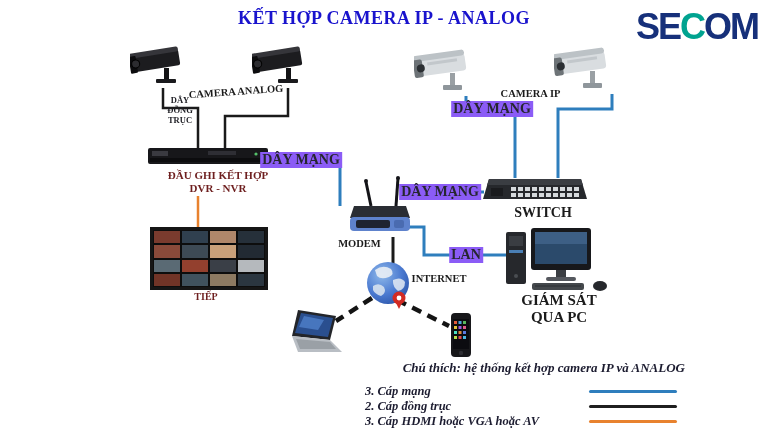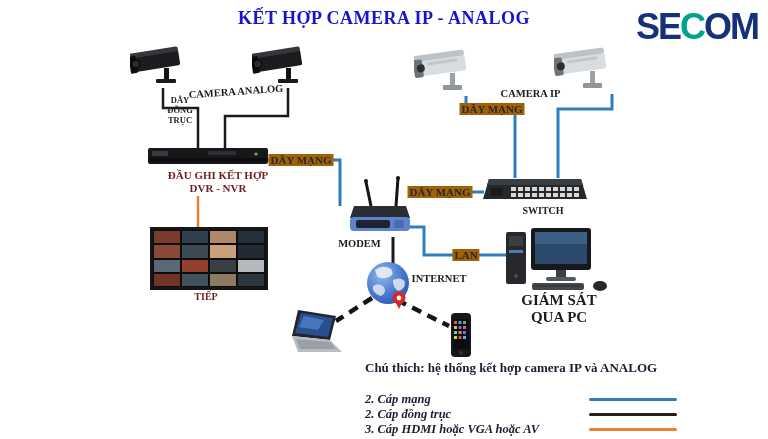"DÂY MẠNG" .cable-lbl { background: #a16207 -> #8b5cf6; font-size: 11px -> 14px }
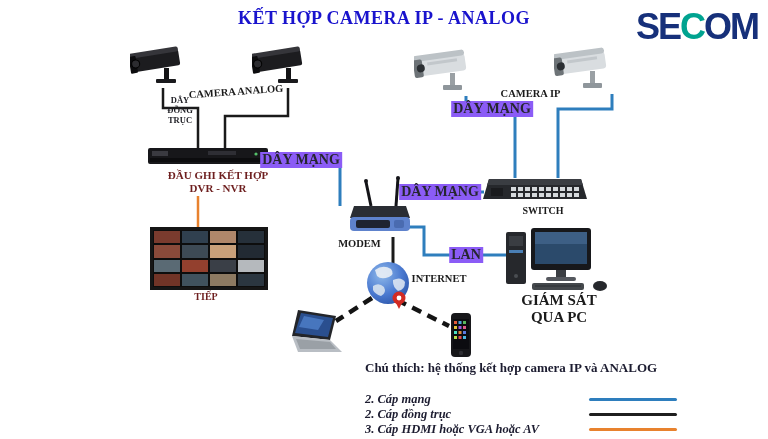"SWITCH" div.abs { font-size: 10px -> 14px }
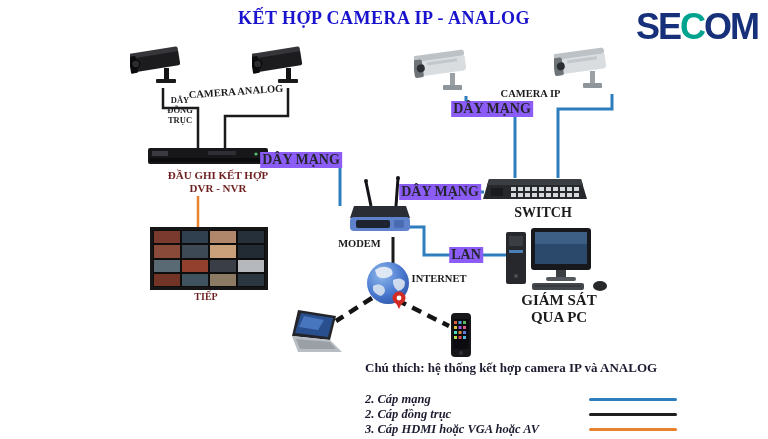"Chú thích: hệ thống kết" .legend .lg-title { font-style: none -> italic; margin-bottom: 16px -> 8px; text-align: none -> right }
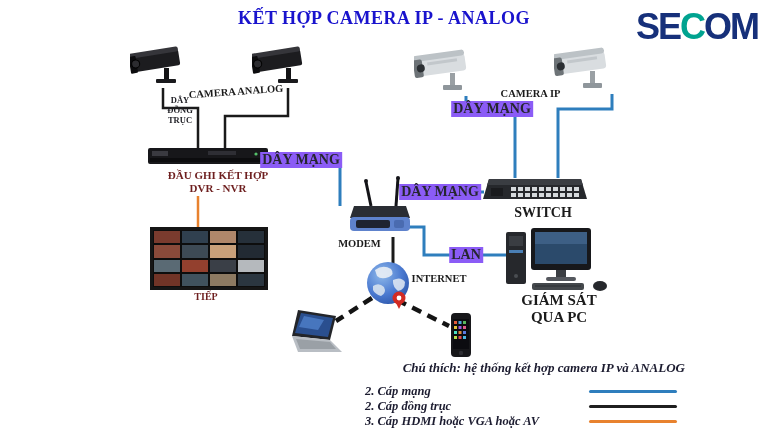"2. Cáp mạng" span.lg-label { text: 2 -> 3 }
